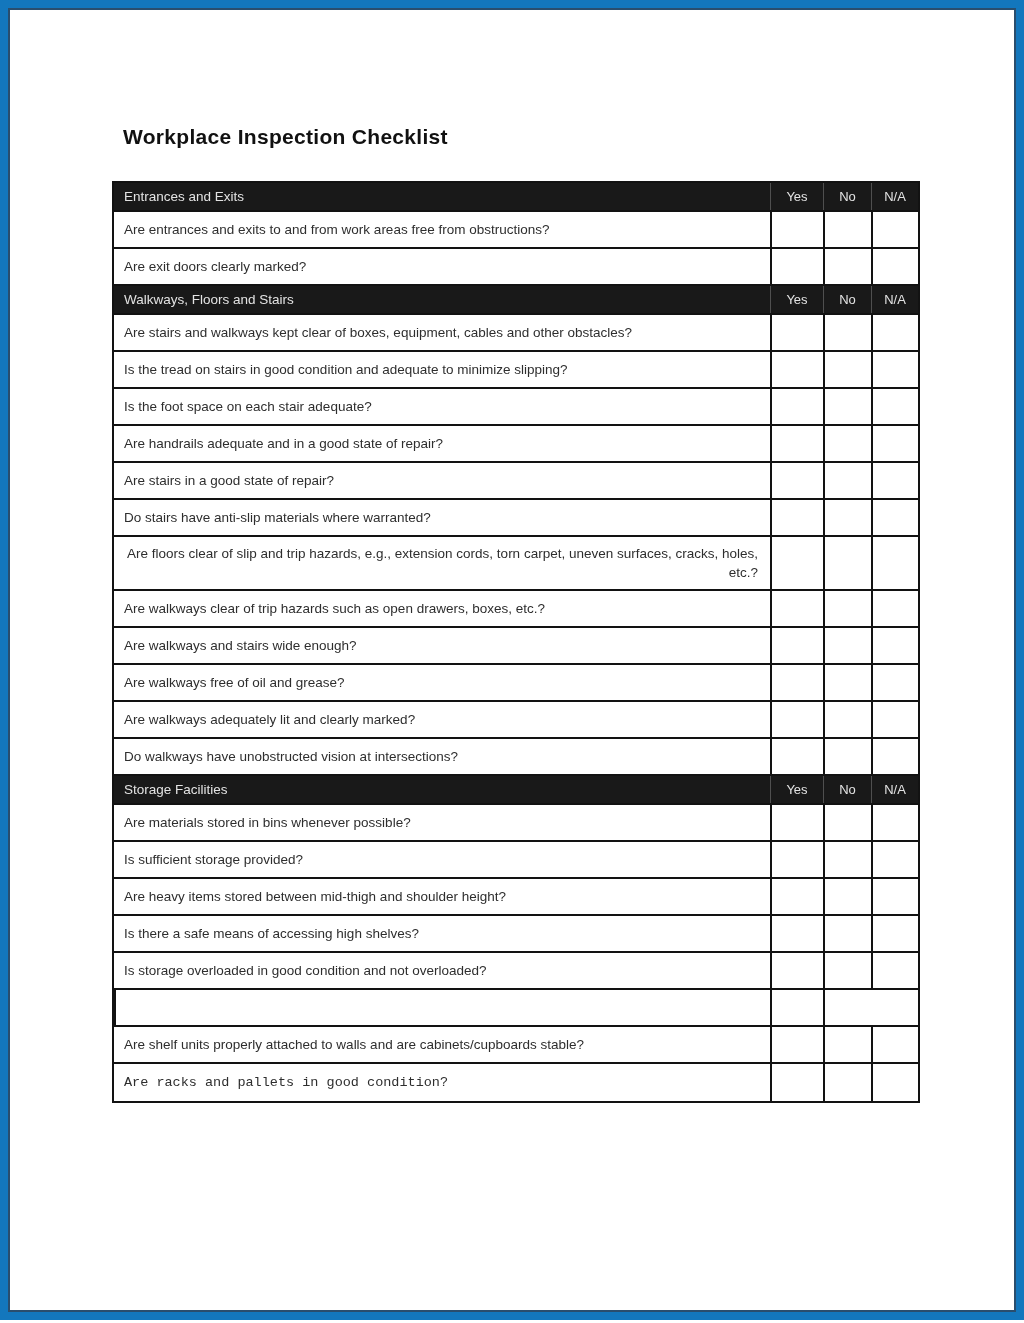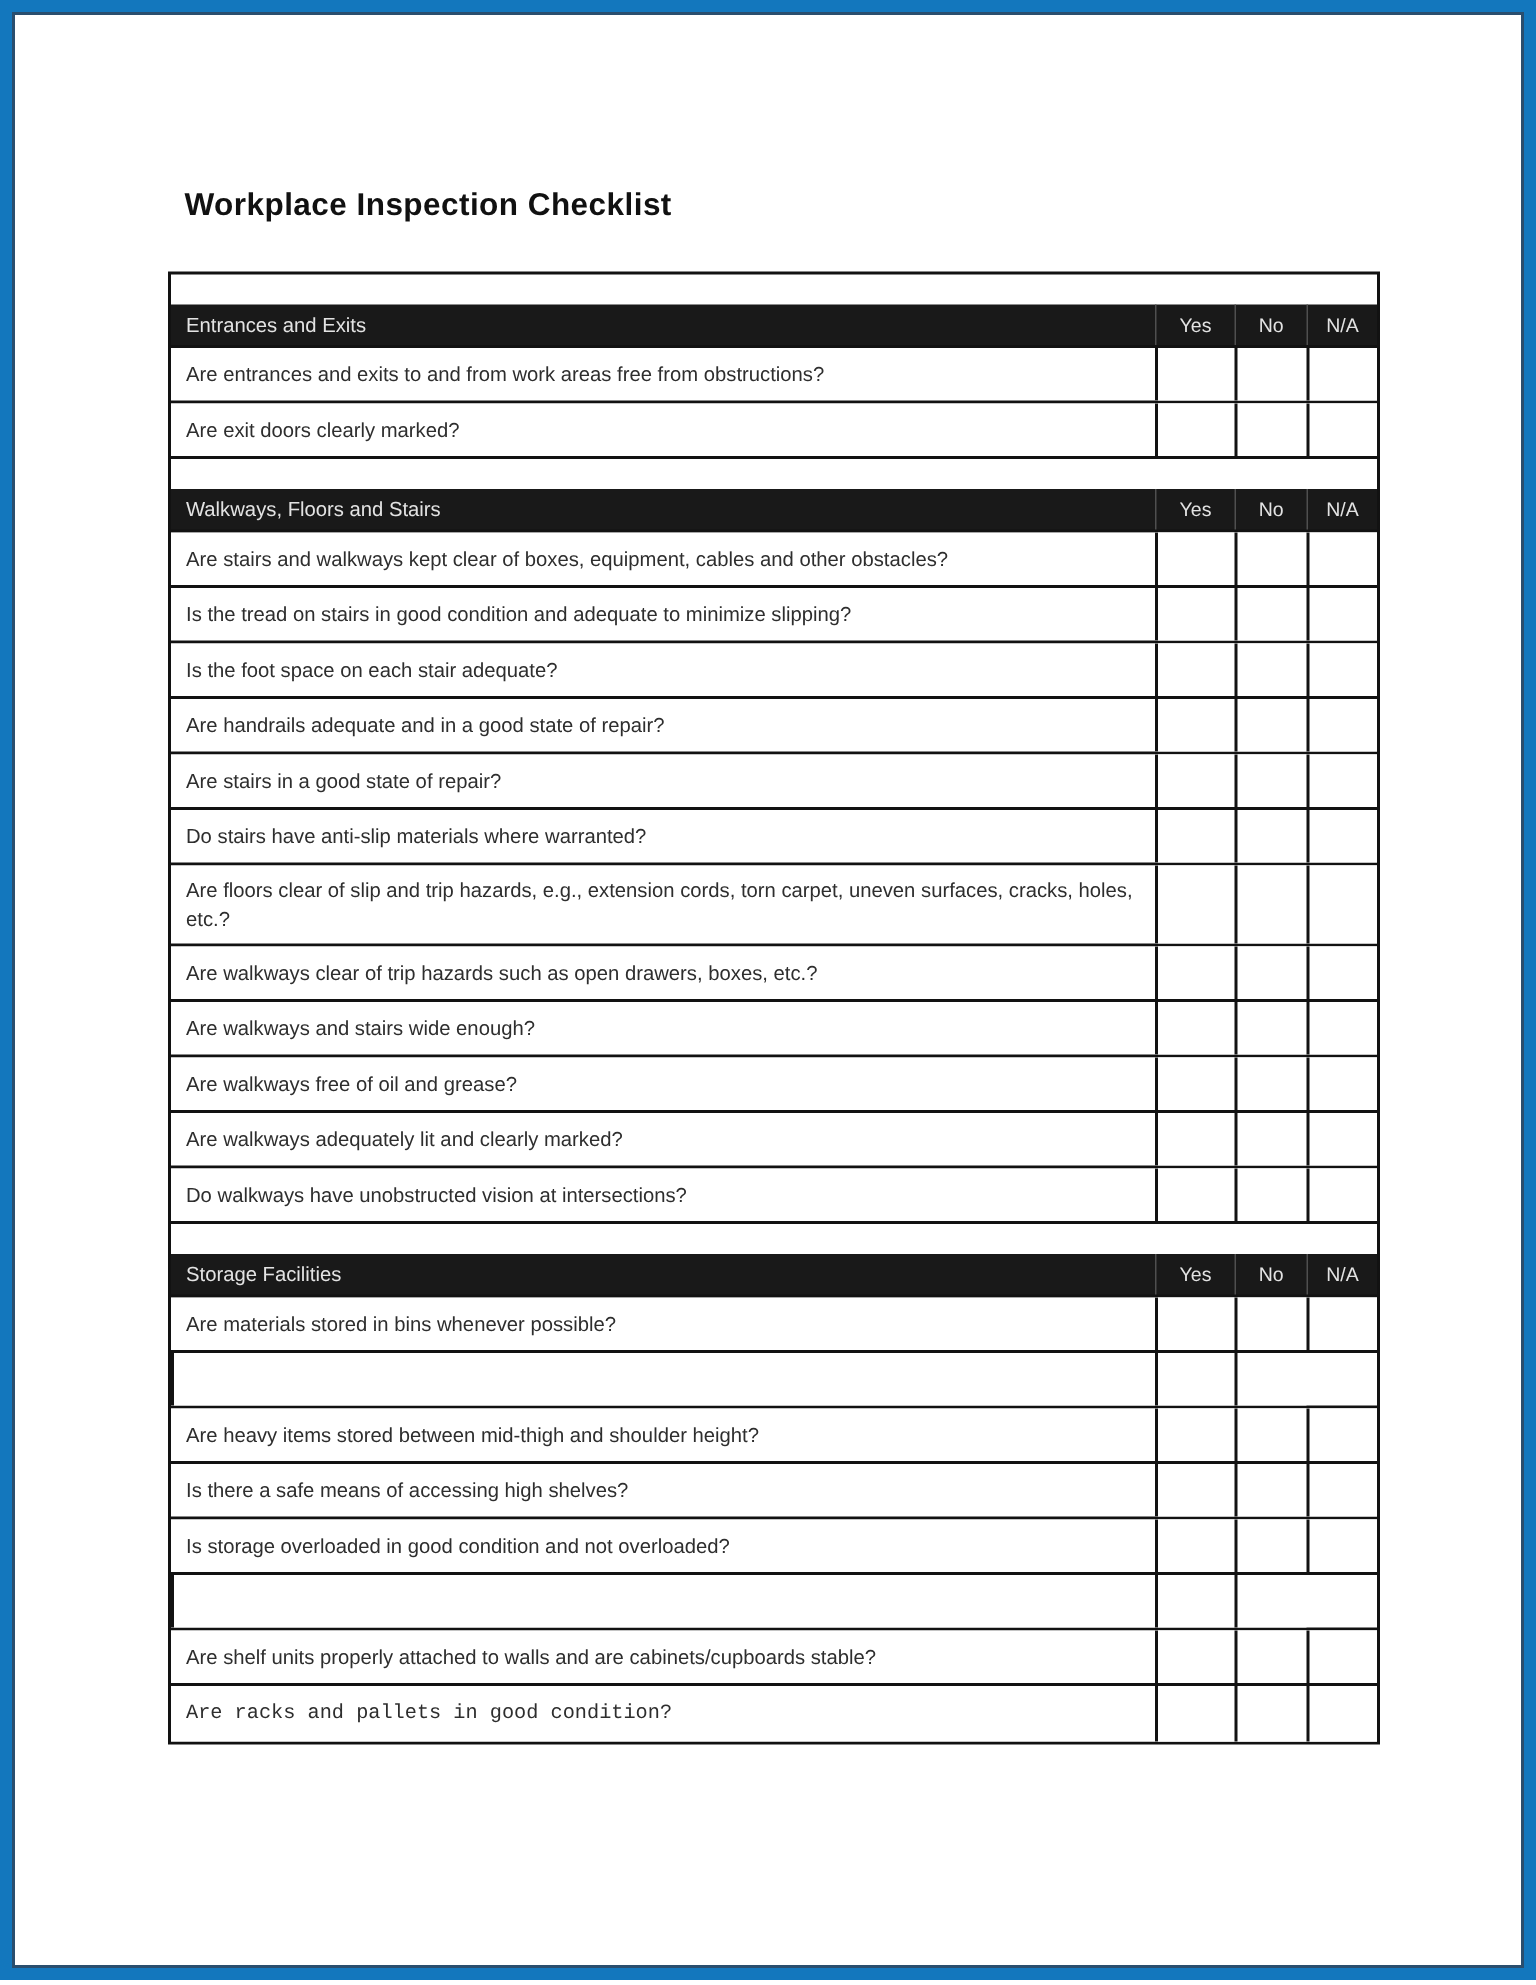"Entrances and Exits" .sec { margin-top: 20px -> none }
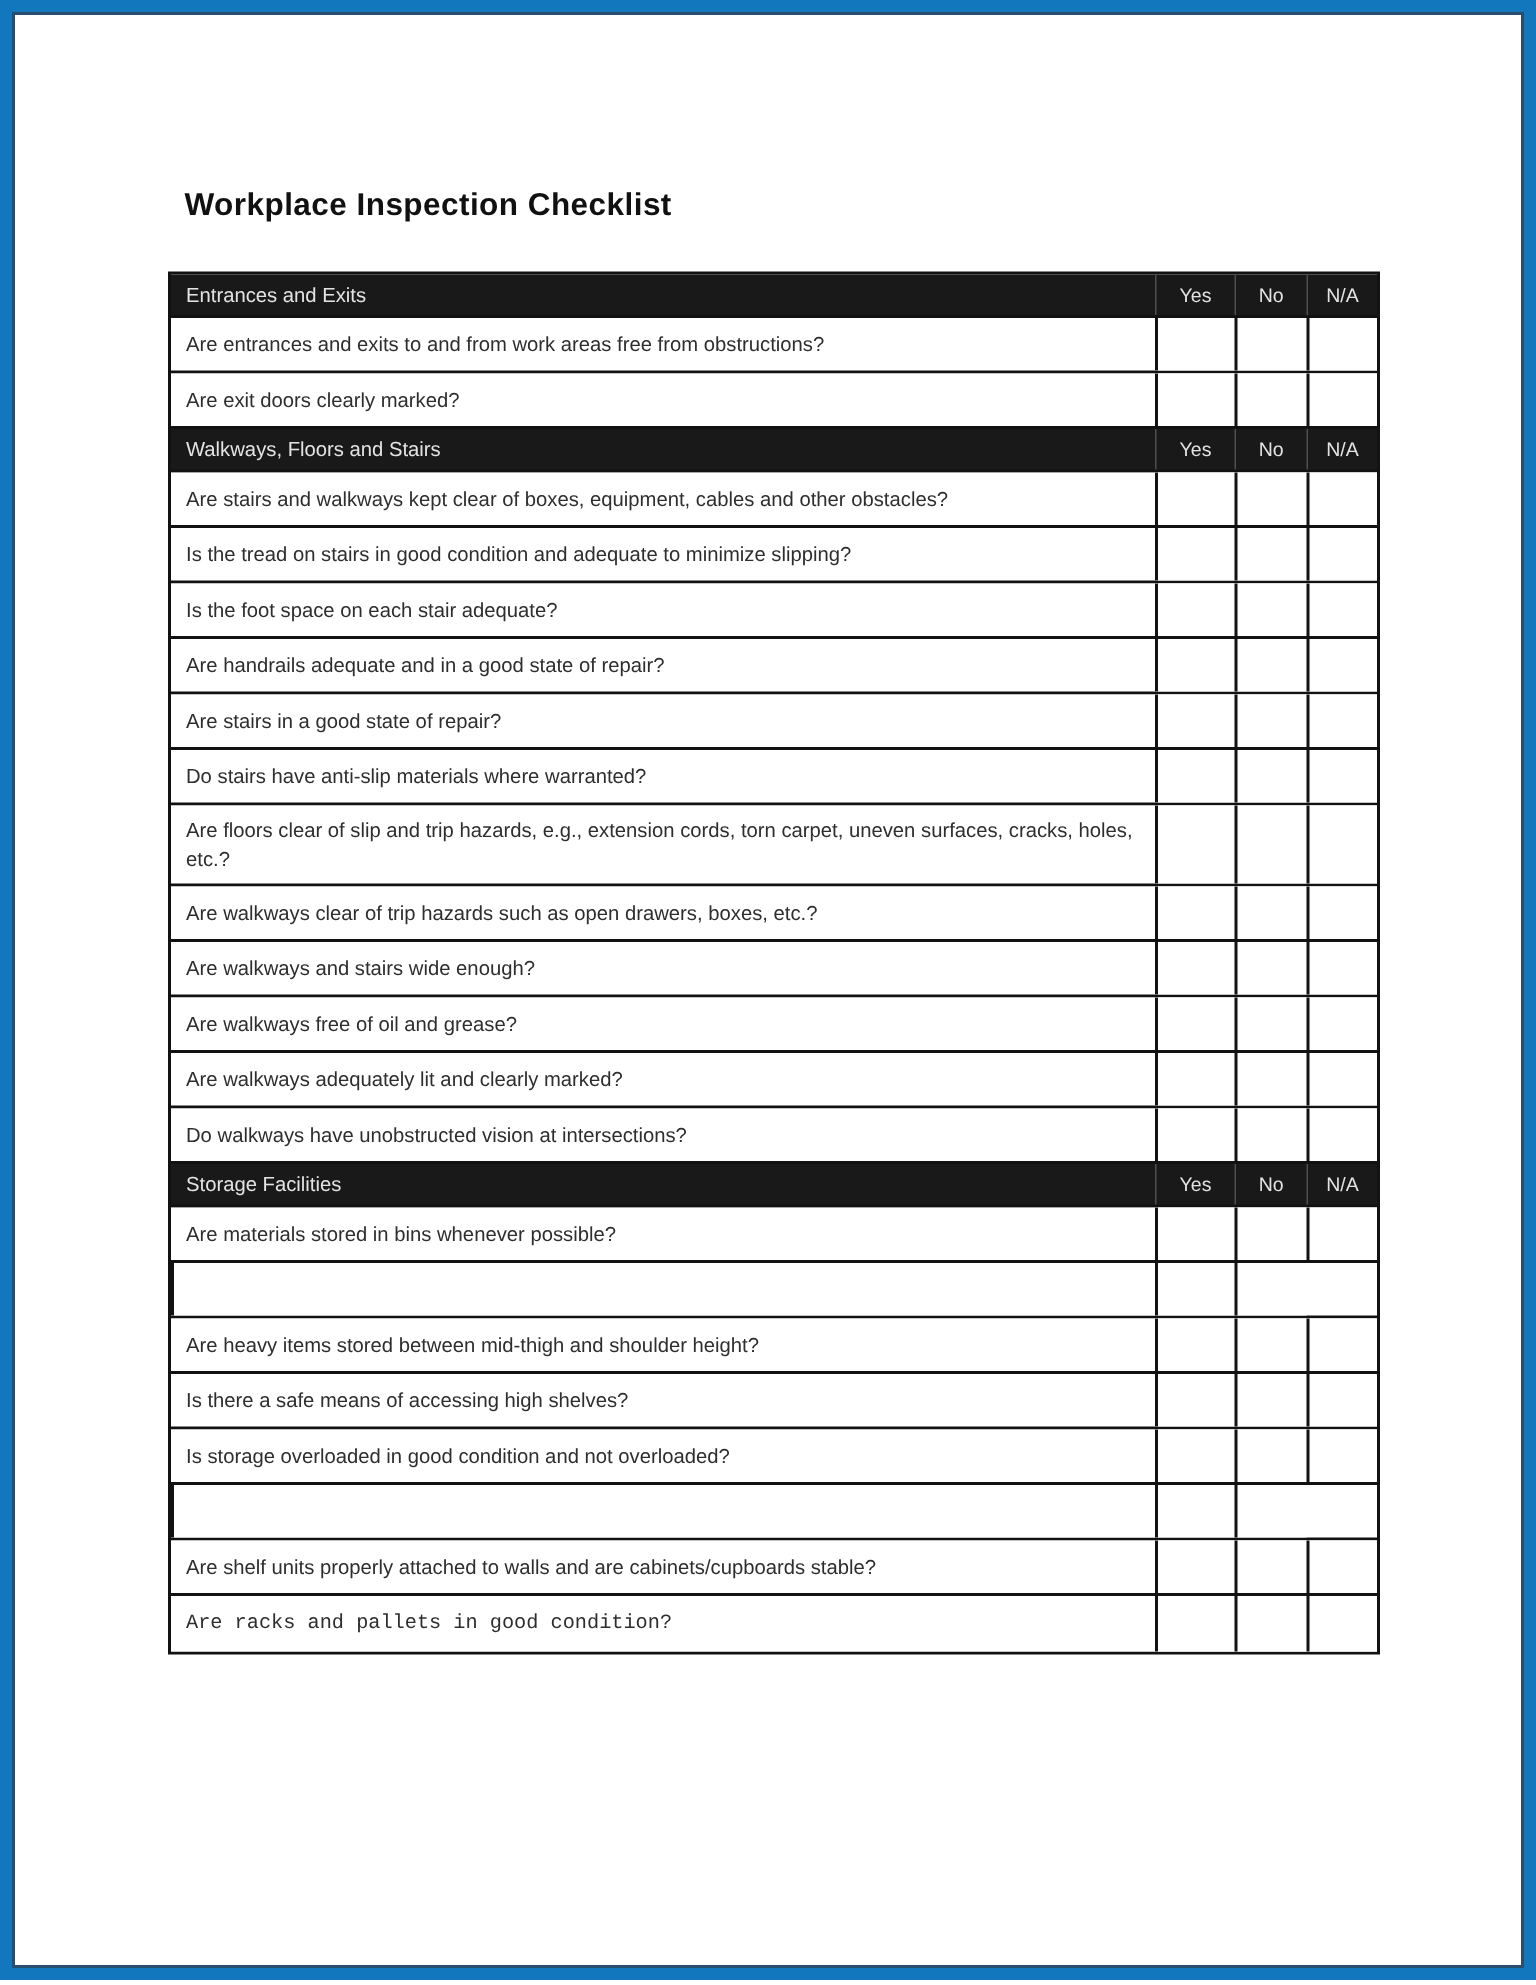"Are entrances and exits to" .q { text-align: none -> right }
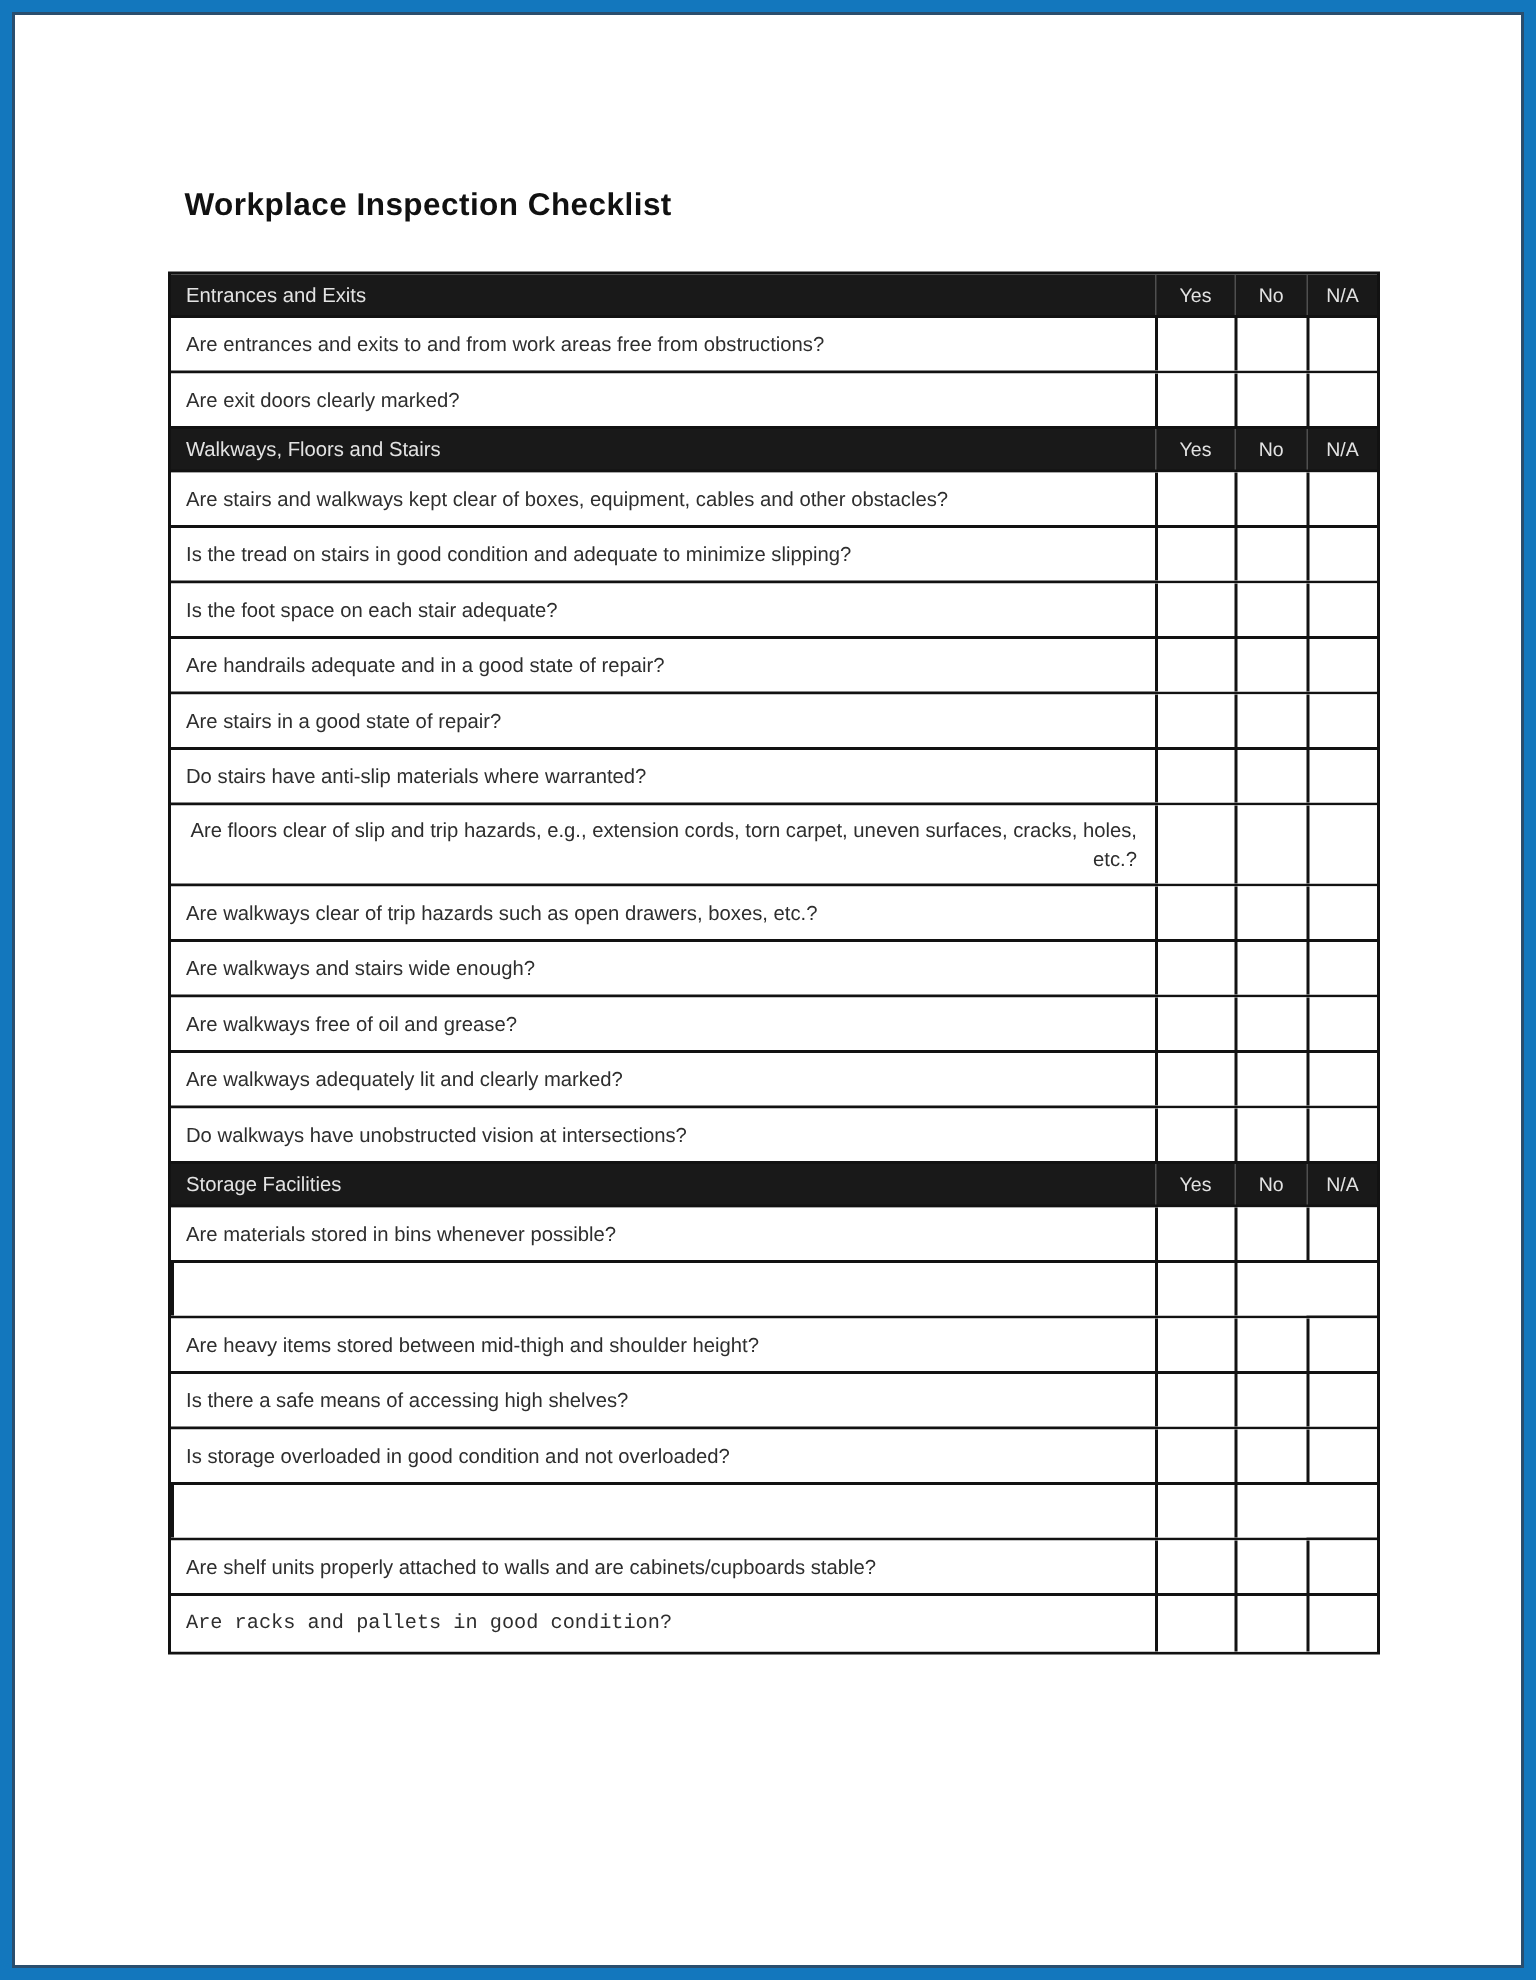"Is sufficient storage provided?" div.q { html: none -> <div>Is sufficient storage provided?</div> }
